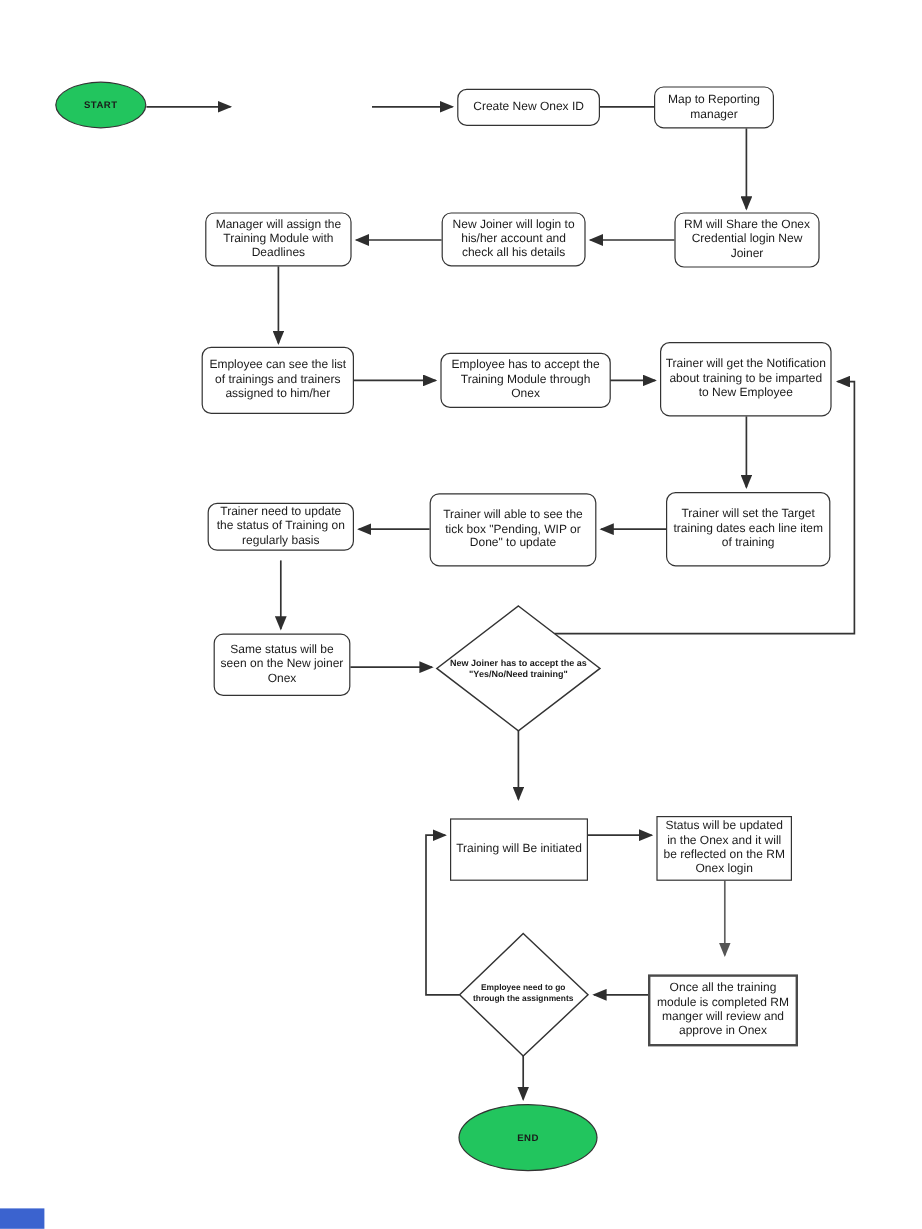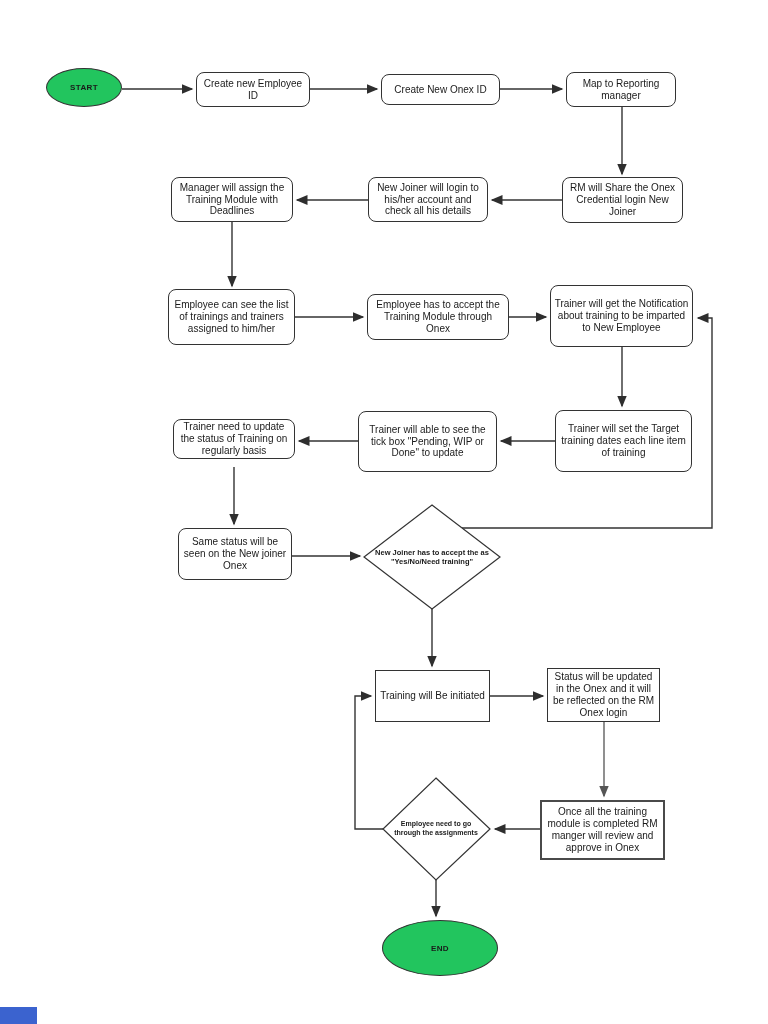"Create new Employee ID" div.node { html: <div> <span>Create new Employee ID</span> </div> -> none }
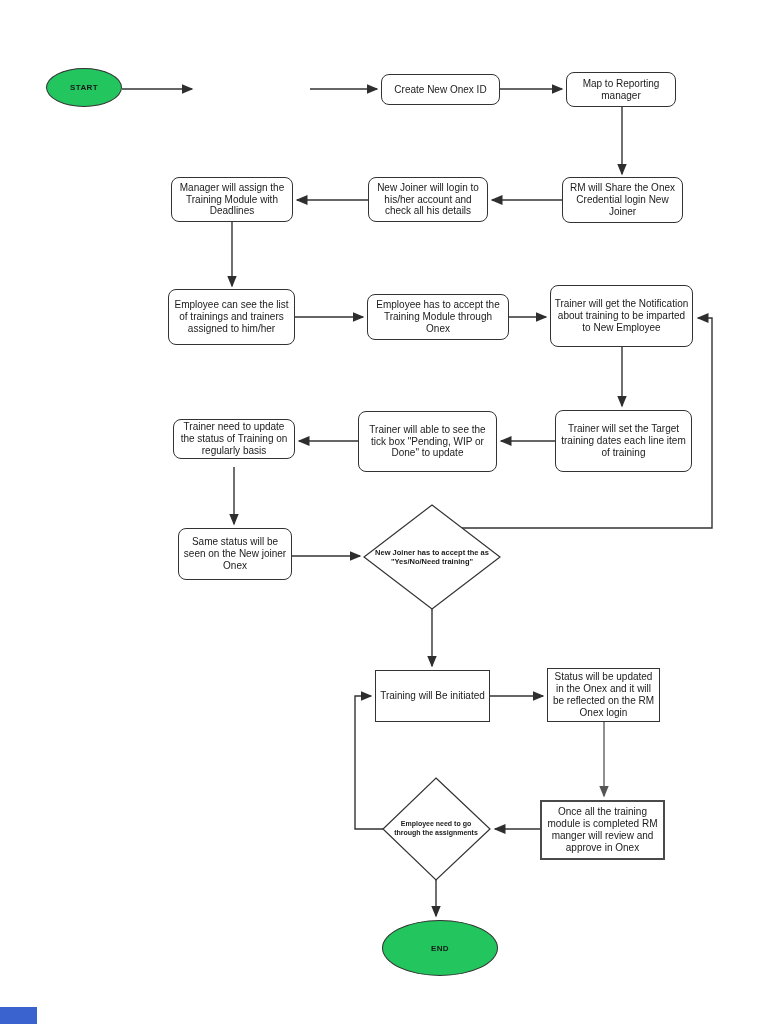"Map to Reporting manager" div.node { left: 566px -> 545px; width: 110px -> 100px }
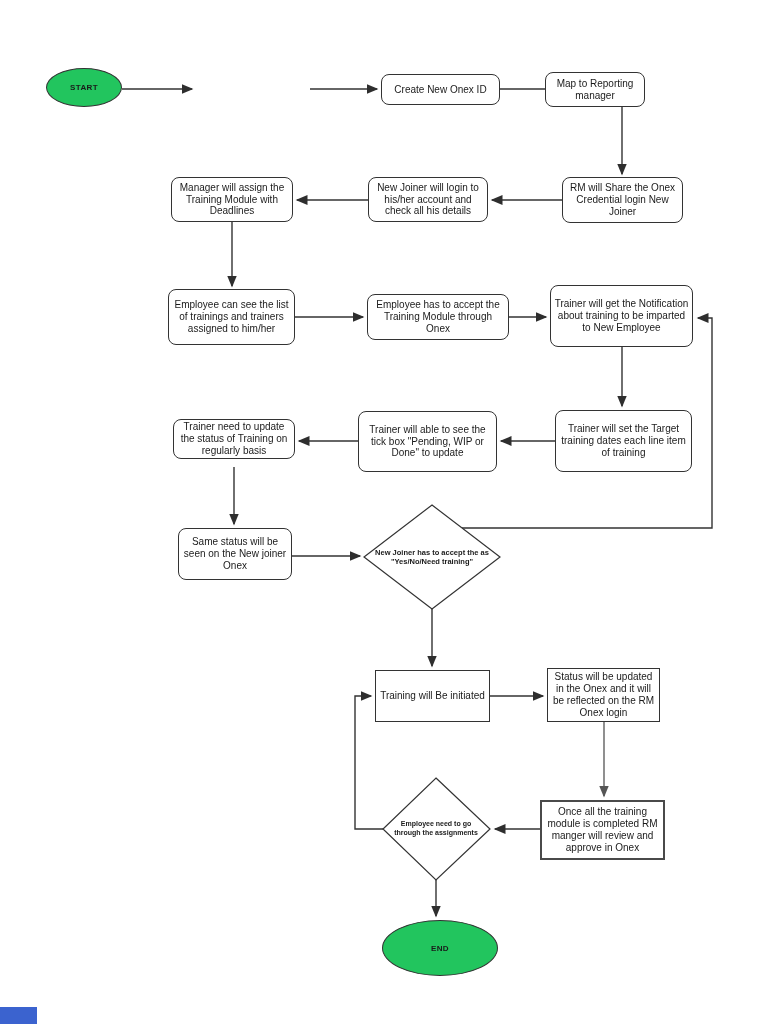"Status will be updated in" .node.sharp { margin-top: none -> 12px }
